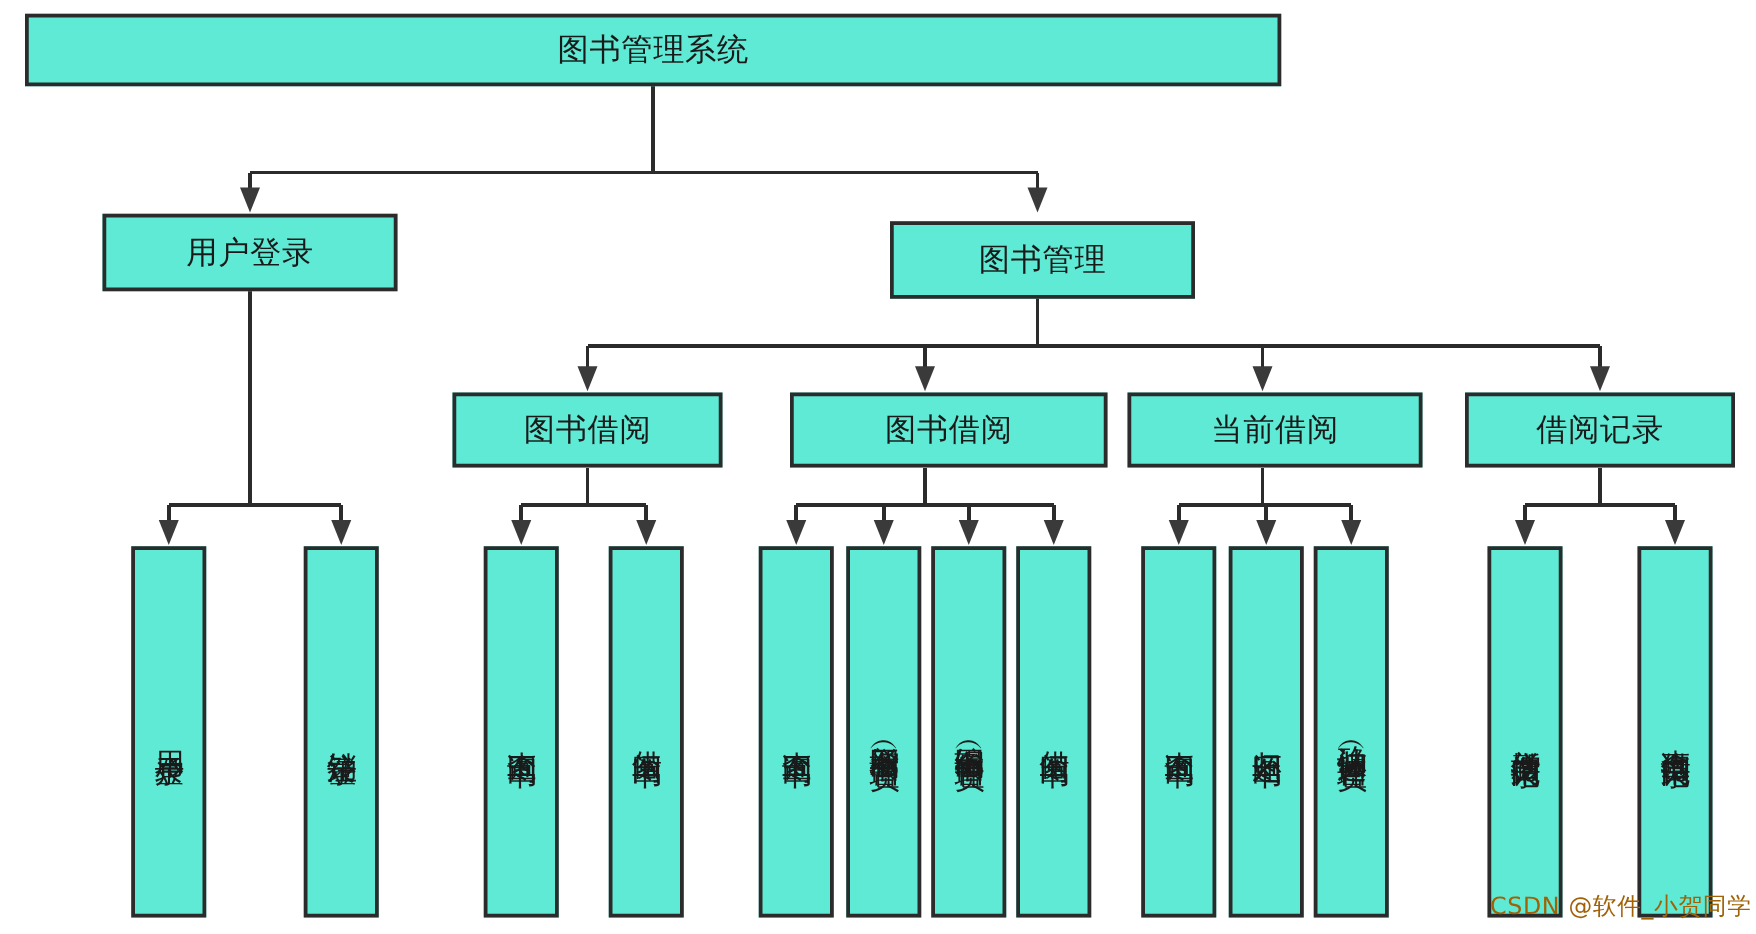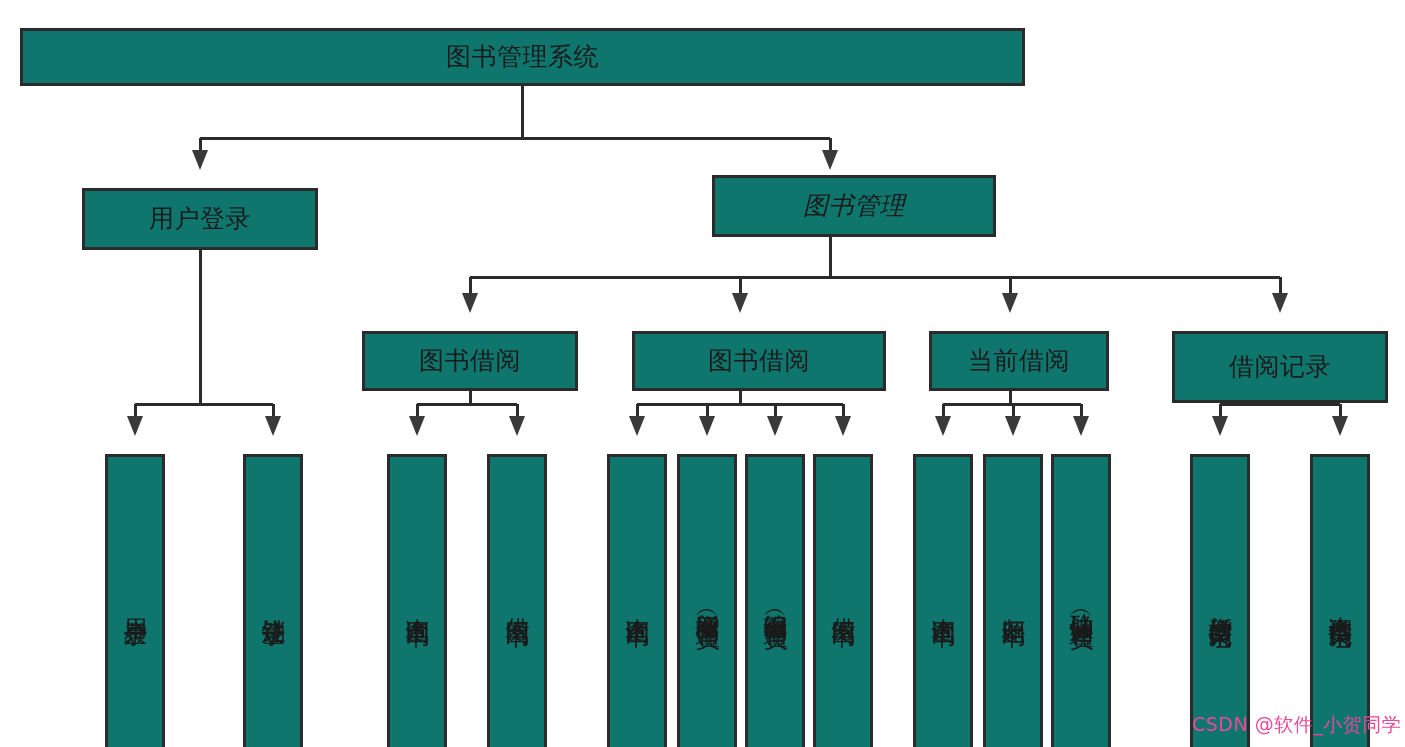"图书管理系统" .node { background: #0f766e -> #5eead4; margin-top: 17px -> none }
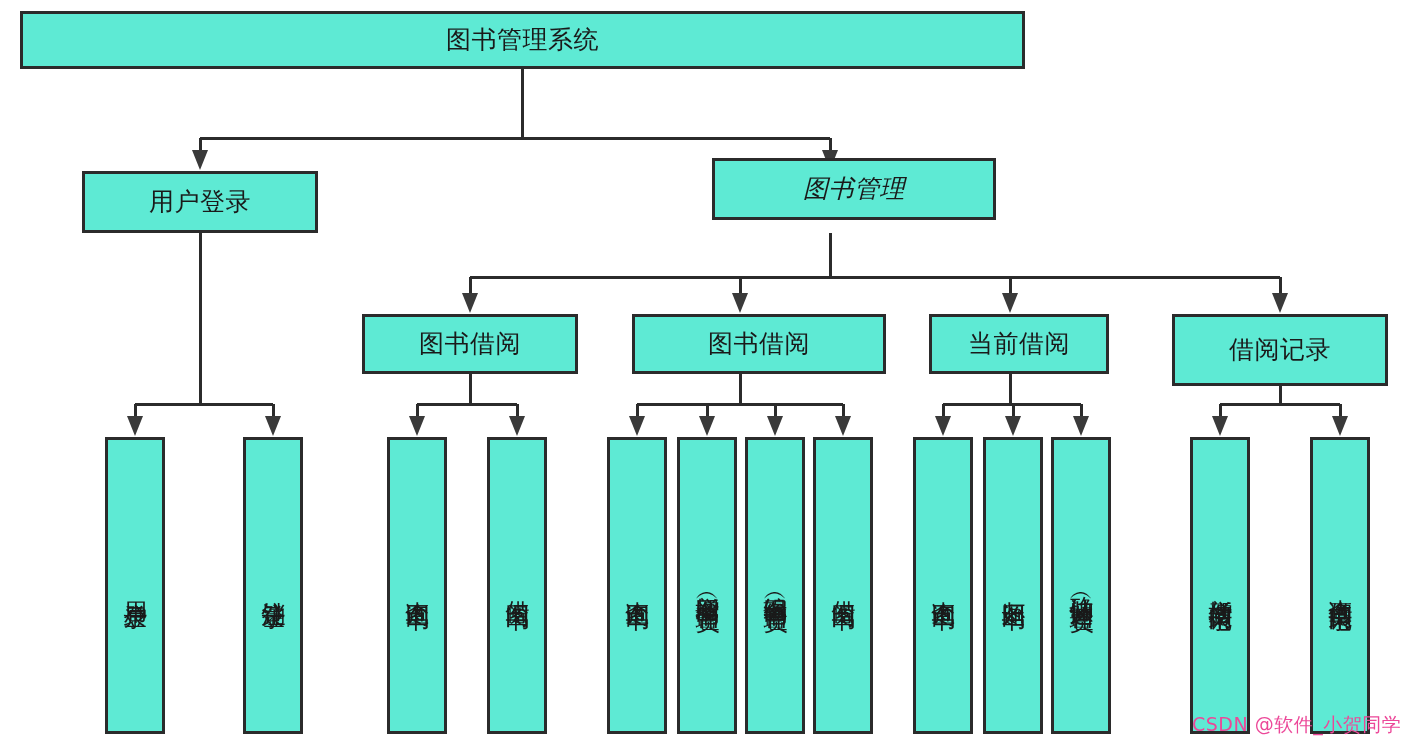"图书管理" div.node { font-style: italic -> none; top: 158px -> 177px; width: 284px -> 244px }
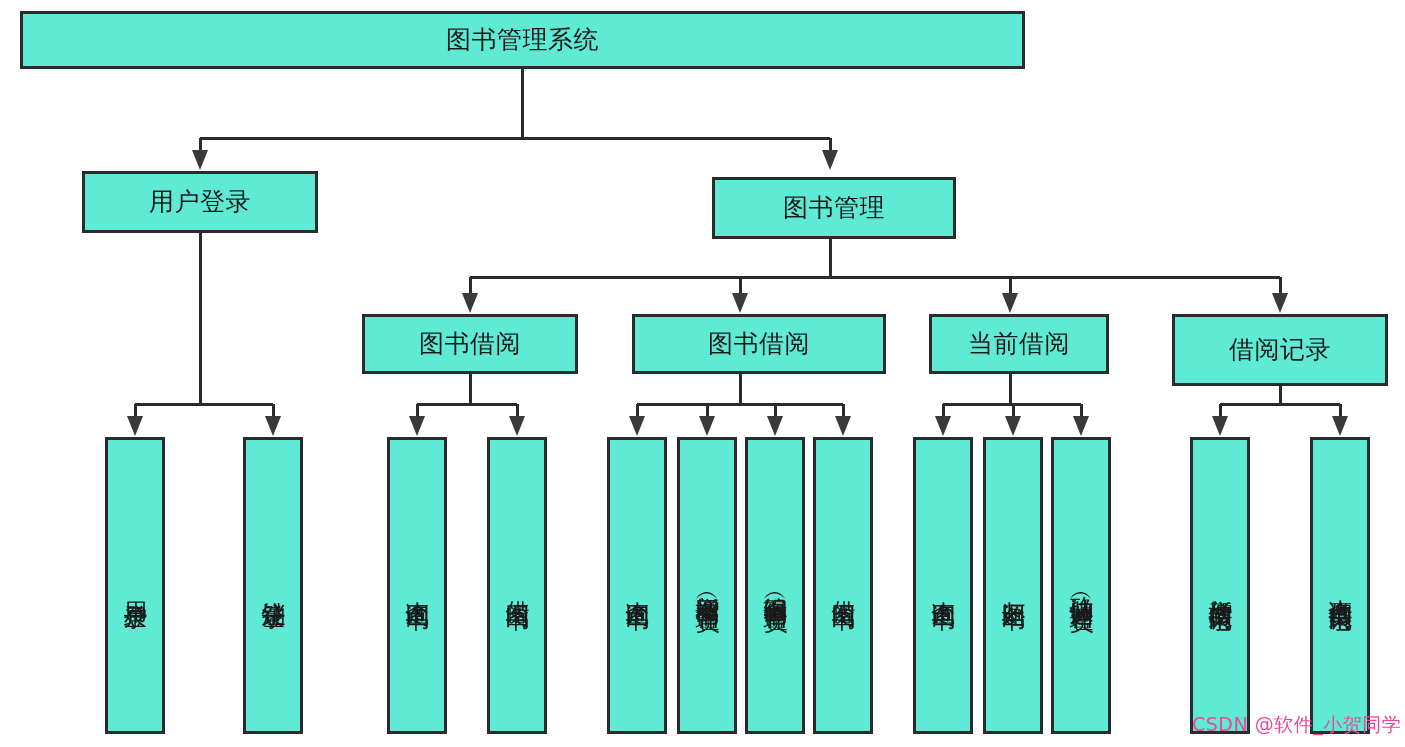"当前借阅" div.node { left: 929px -> 902px; width: 180px -> 236px }
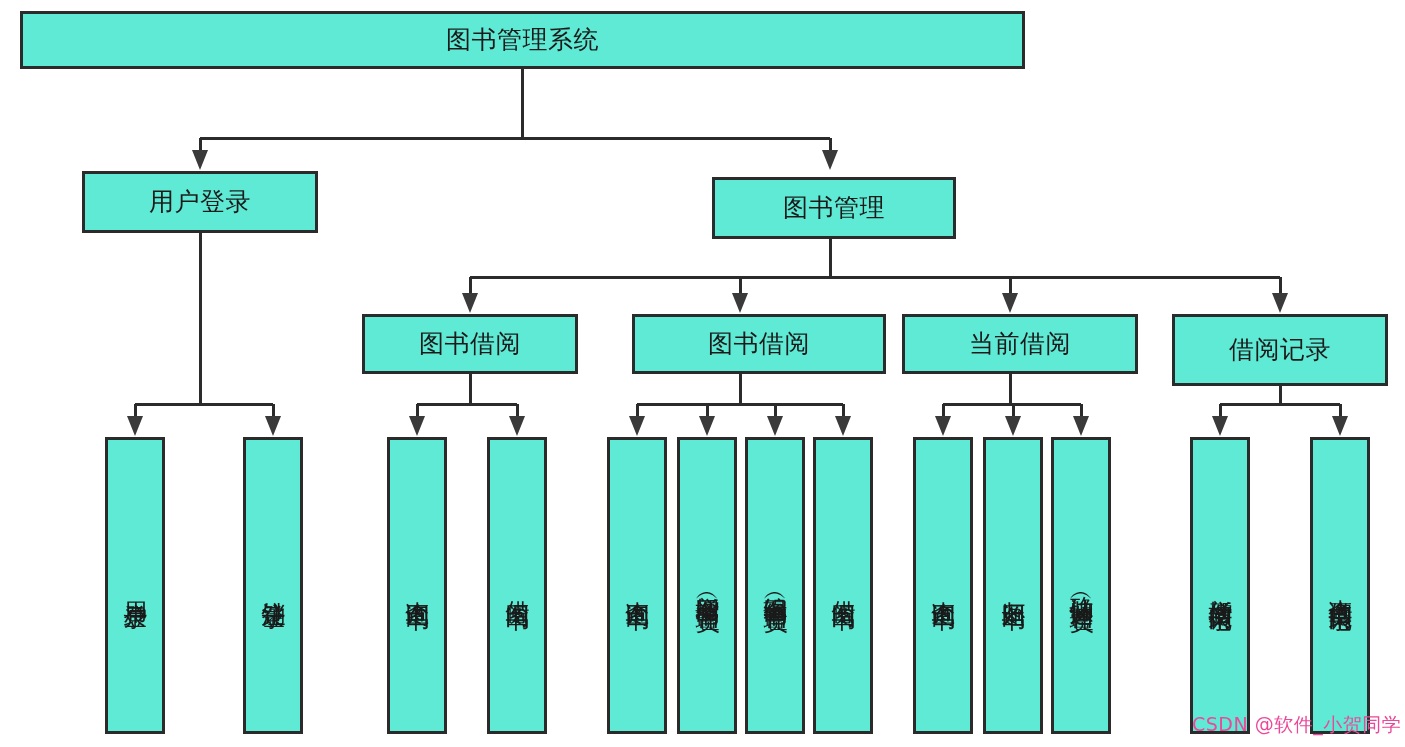"借阅记录" div.node { height: 72px -> 60px }
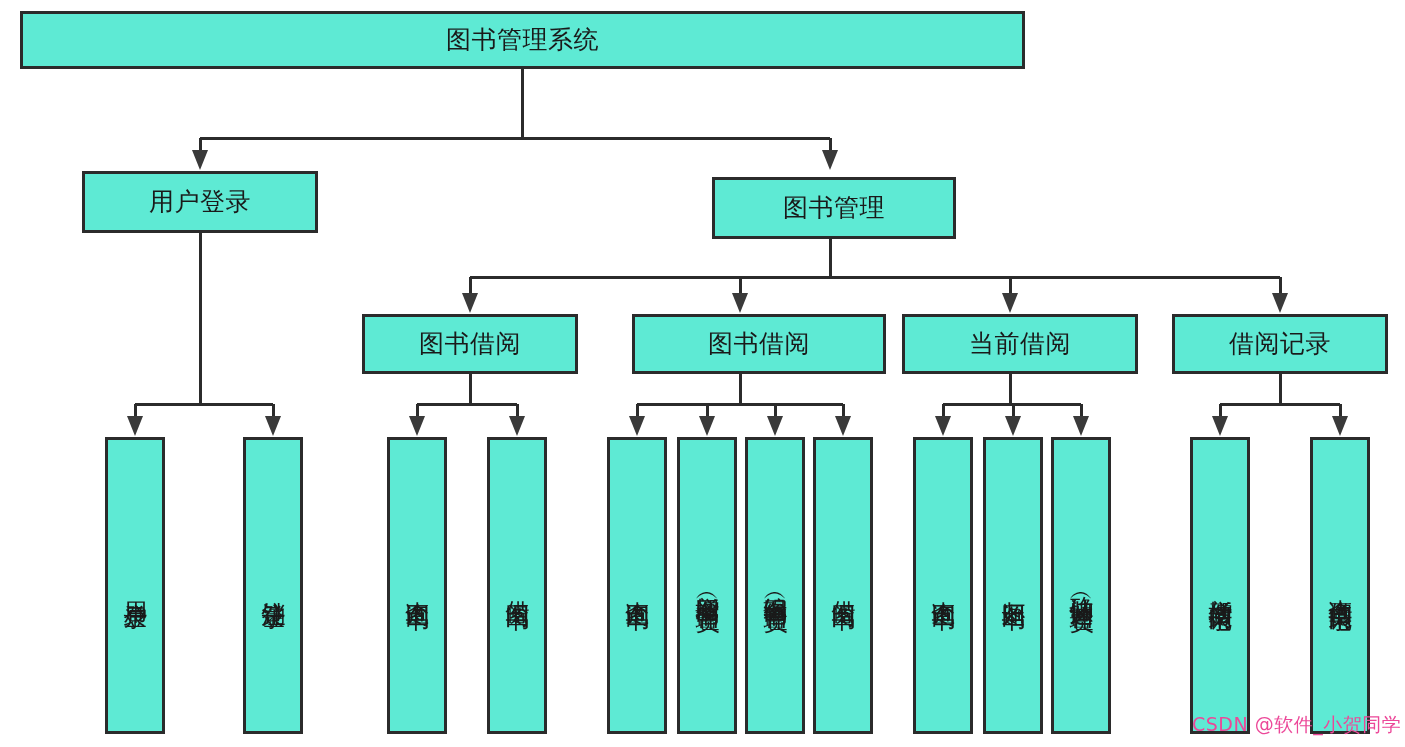"CSDN @软件_小贺同学" .watermark { color: #ec4899 -> #a16207 }
